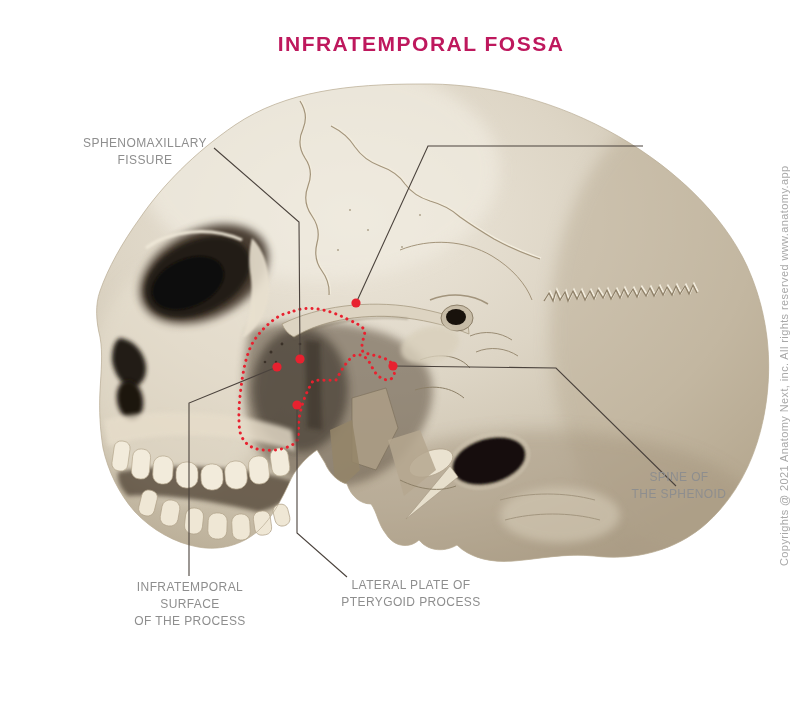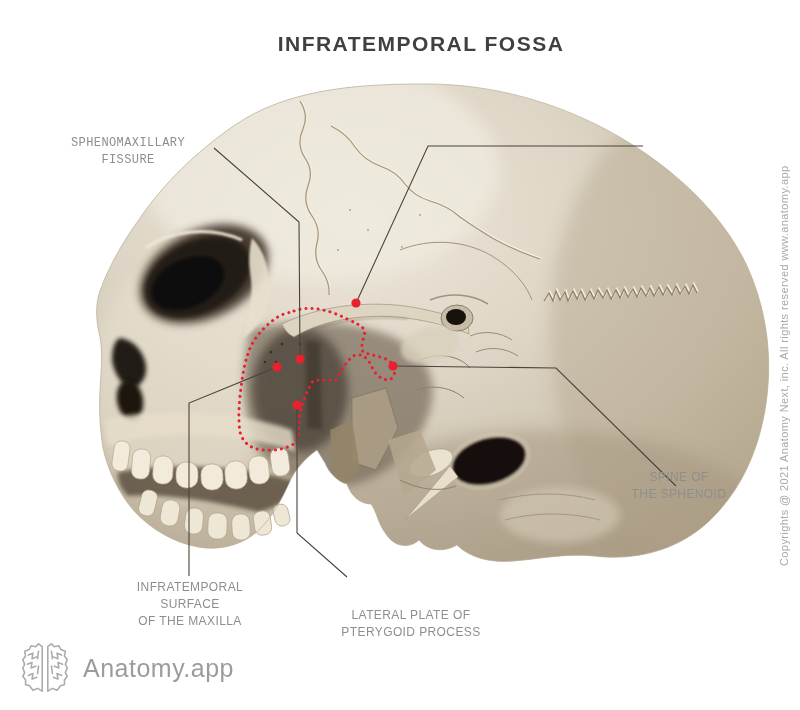"INFRATEMPORAL FOSSA" .title { color: #404040 -> #be185d }
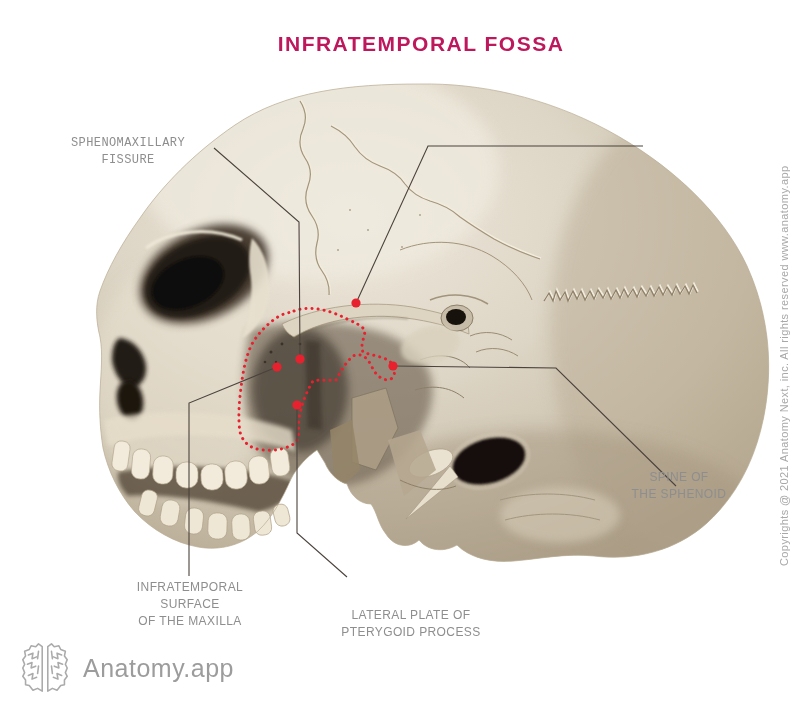"SPHENOMAXILLARY" .anno-sphenomax { font-family: Liberation Mono, monospace -> none; left: 38px -> 55px }
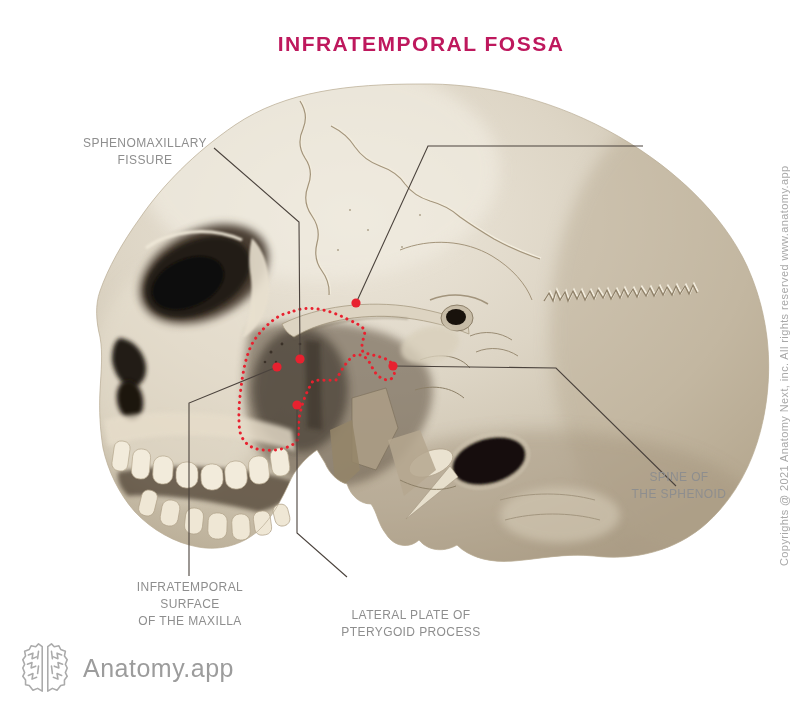"INFRATEMPORAL" div.anno { text: MAXILLA -> PROCESS }
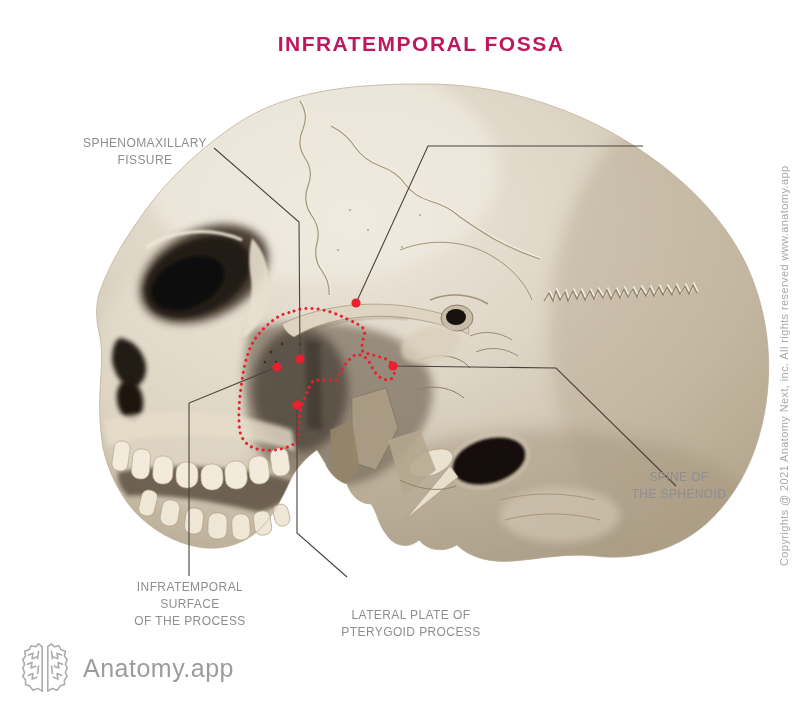"LATERAL PLATE OF" .anno-pterygoid { margin-top: 30px -> none }
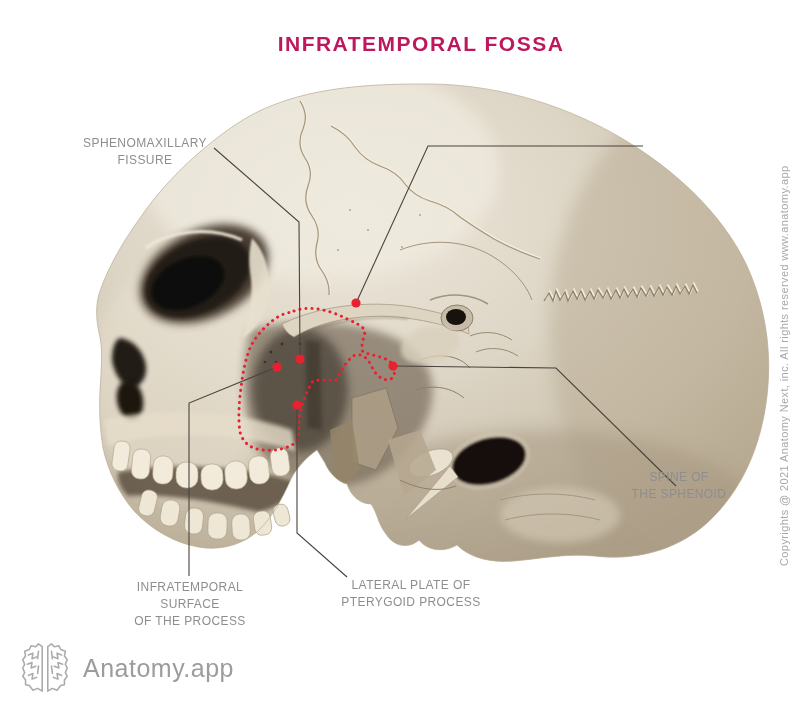"Anatomy.app" div.logo { html: <div> <svg> <path></path> <path></path> <path></path> <path></path> <path></path> <path></path> <path></path> <path></path> <path></path> <path></path> <path></path> <path></path> </svg> <span>Anatomy.app</span> </div> -> none }
